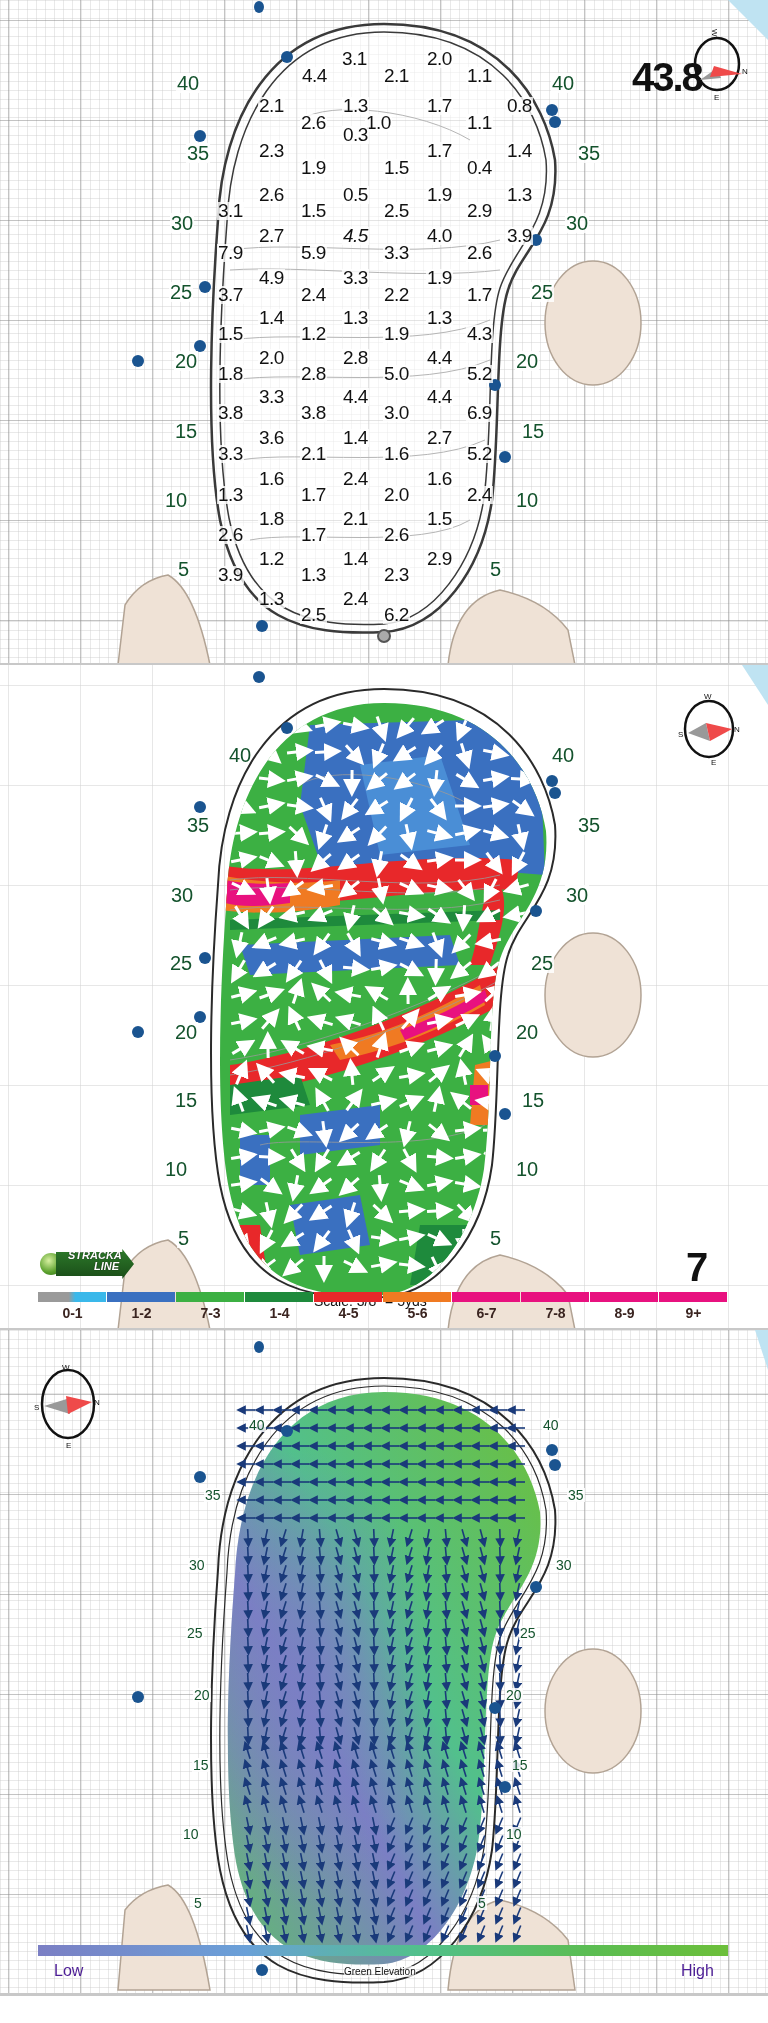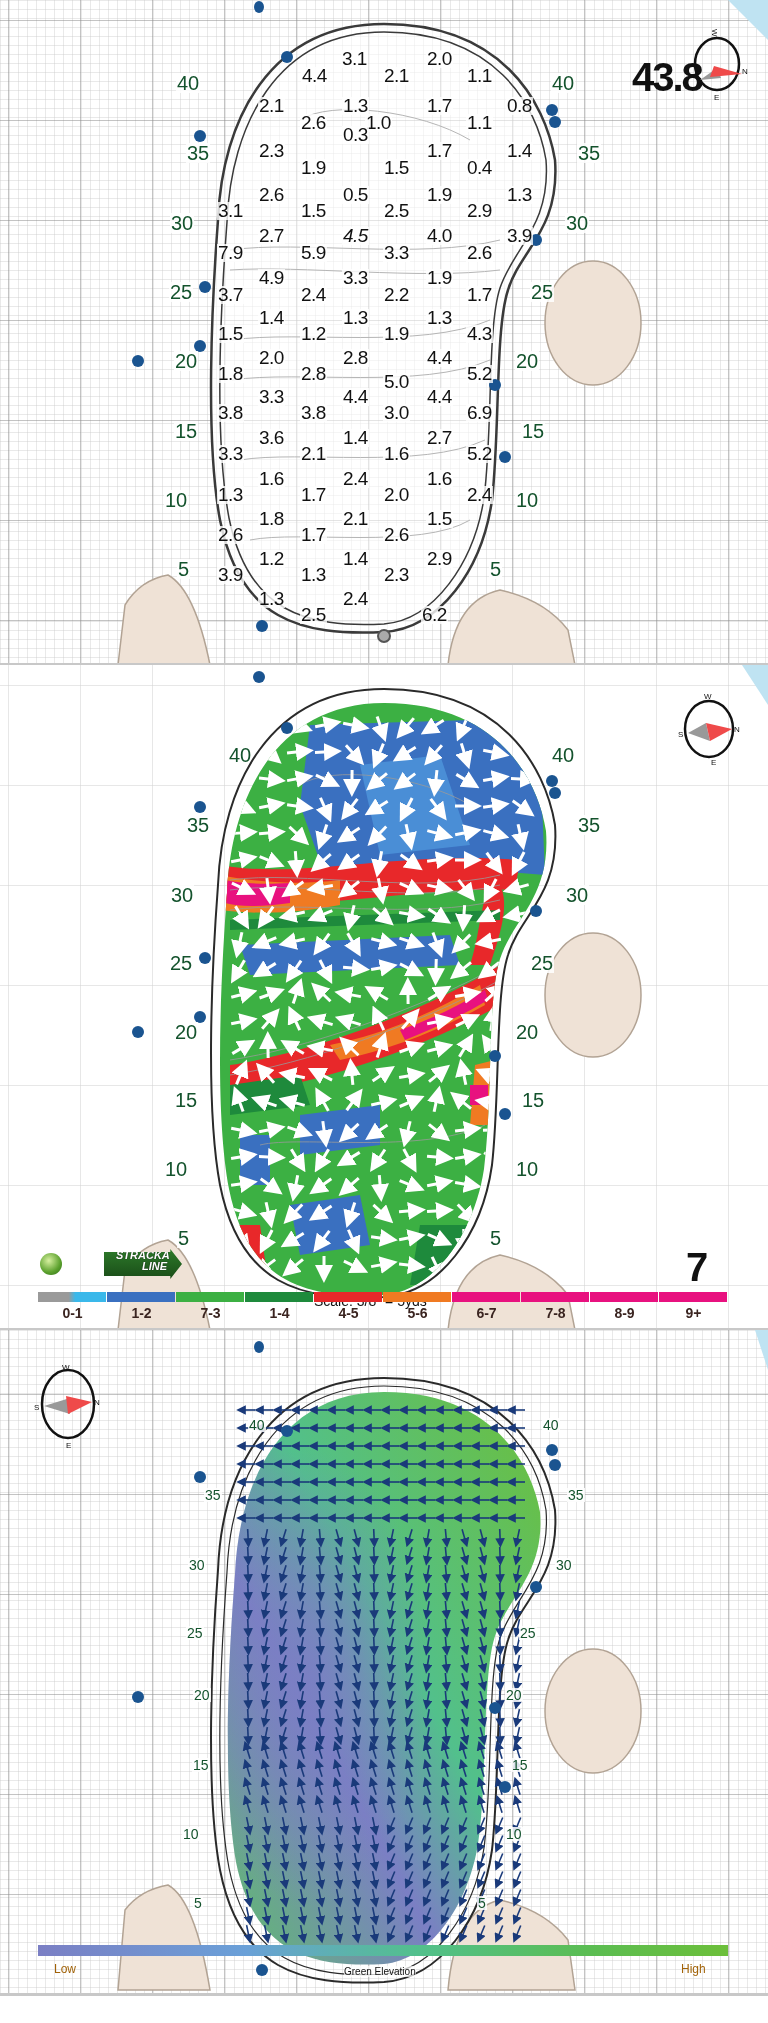"5.0" div.slope { margin-top: 8px -> none }
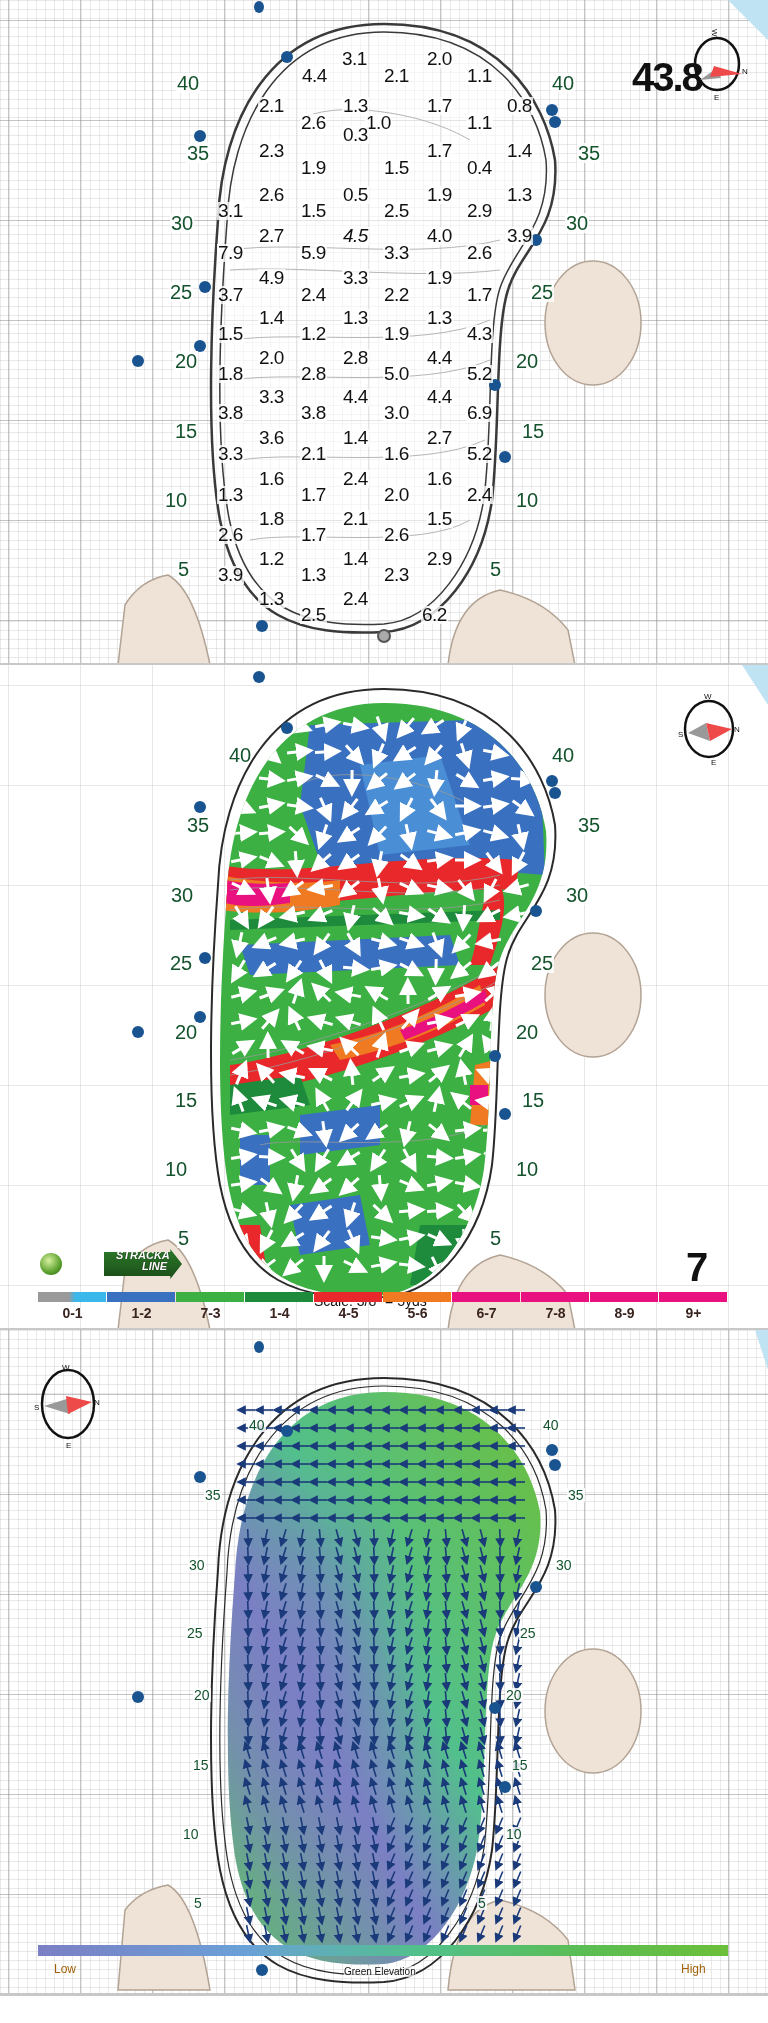"6.2" div.slope { margin-left: 38px -> none }
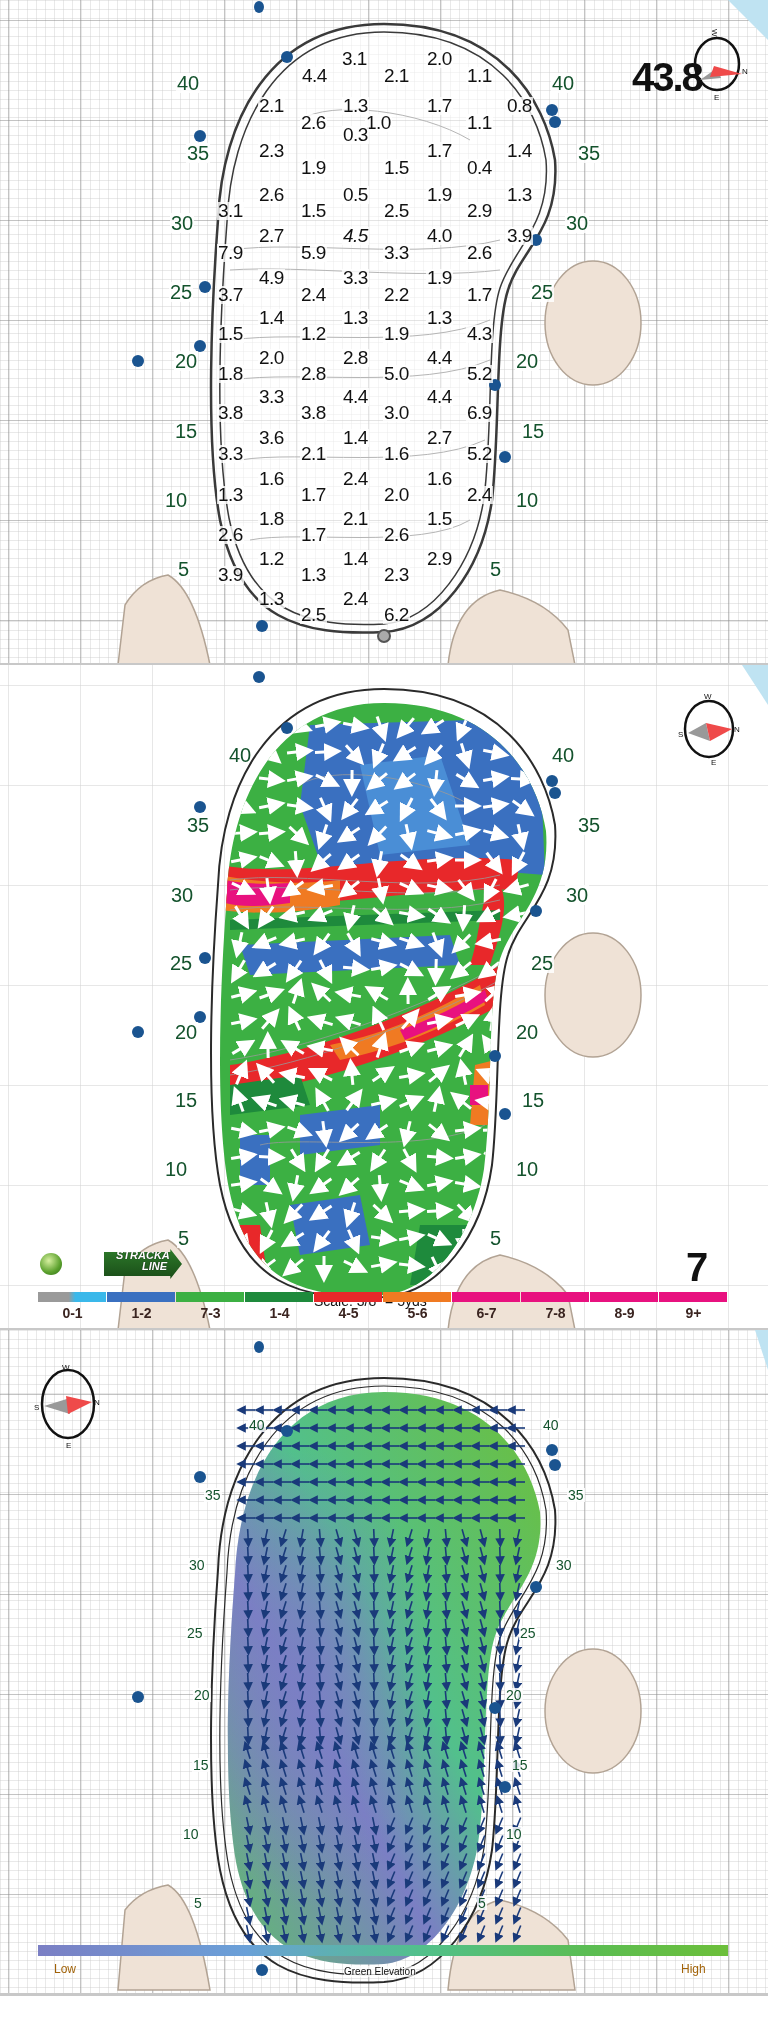"STRACKA" div.logo { gap: 48px -> none }
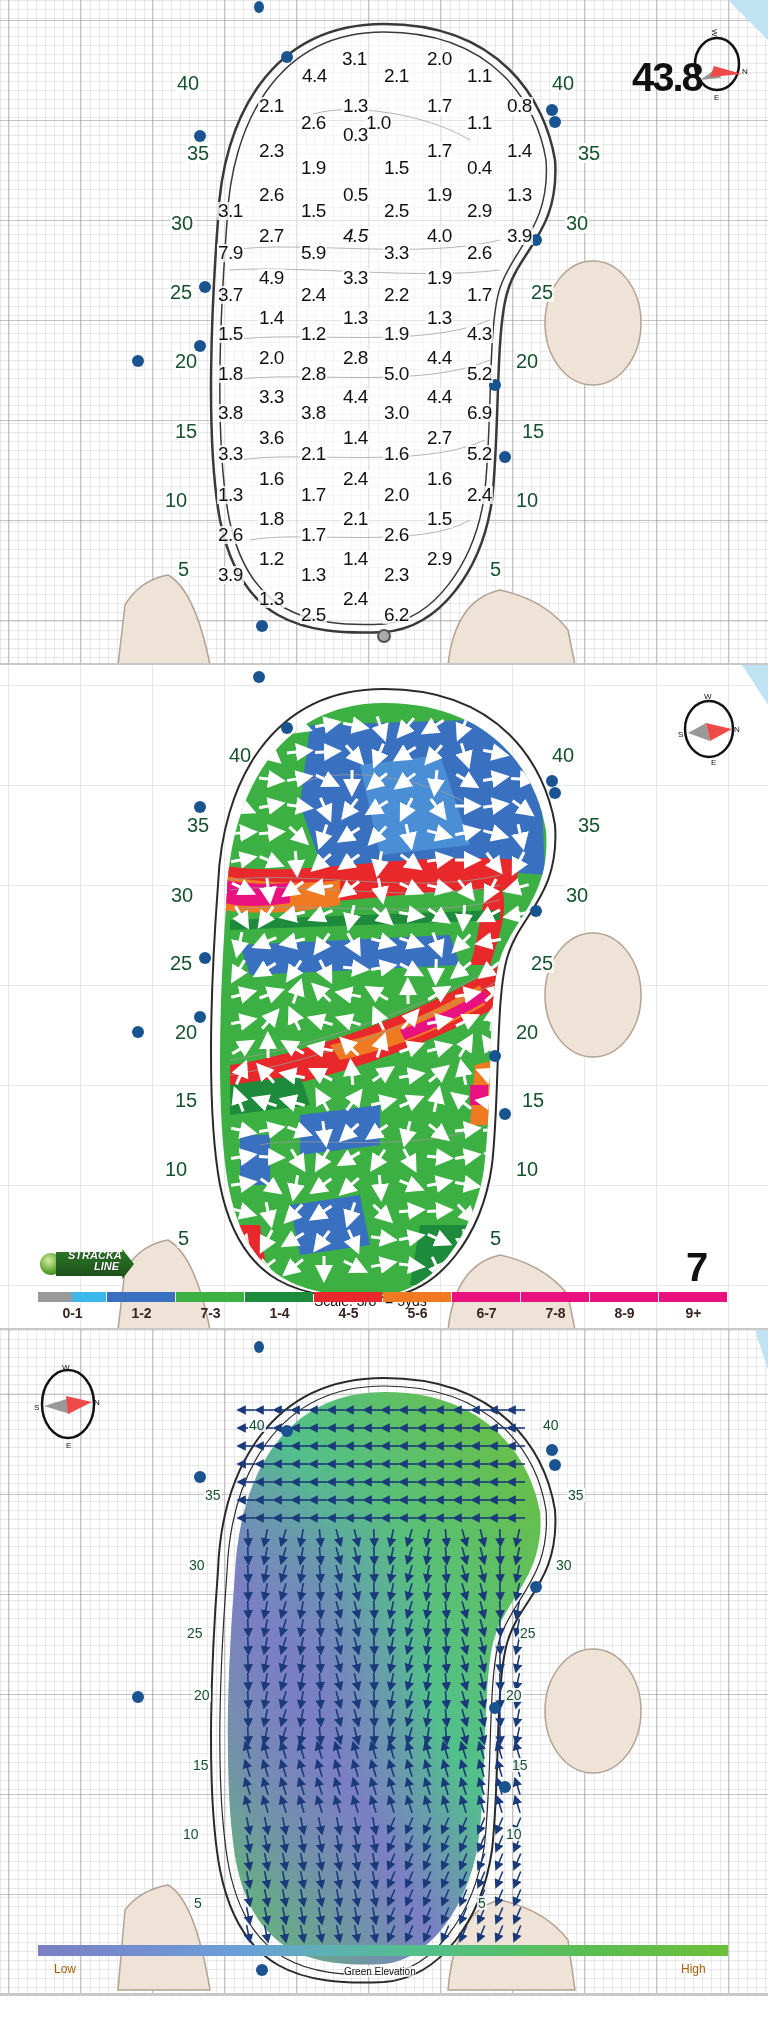"Low" .elev-label { color: #a16207 -> #4c1d95; font-size: 12px -> 16px }
